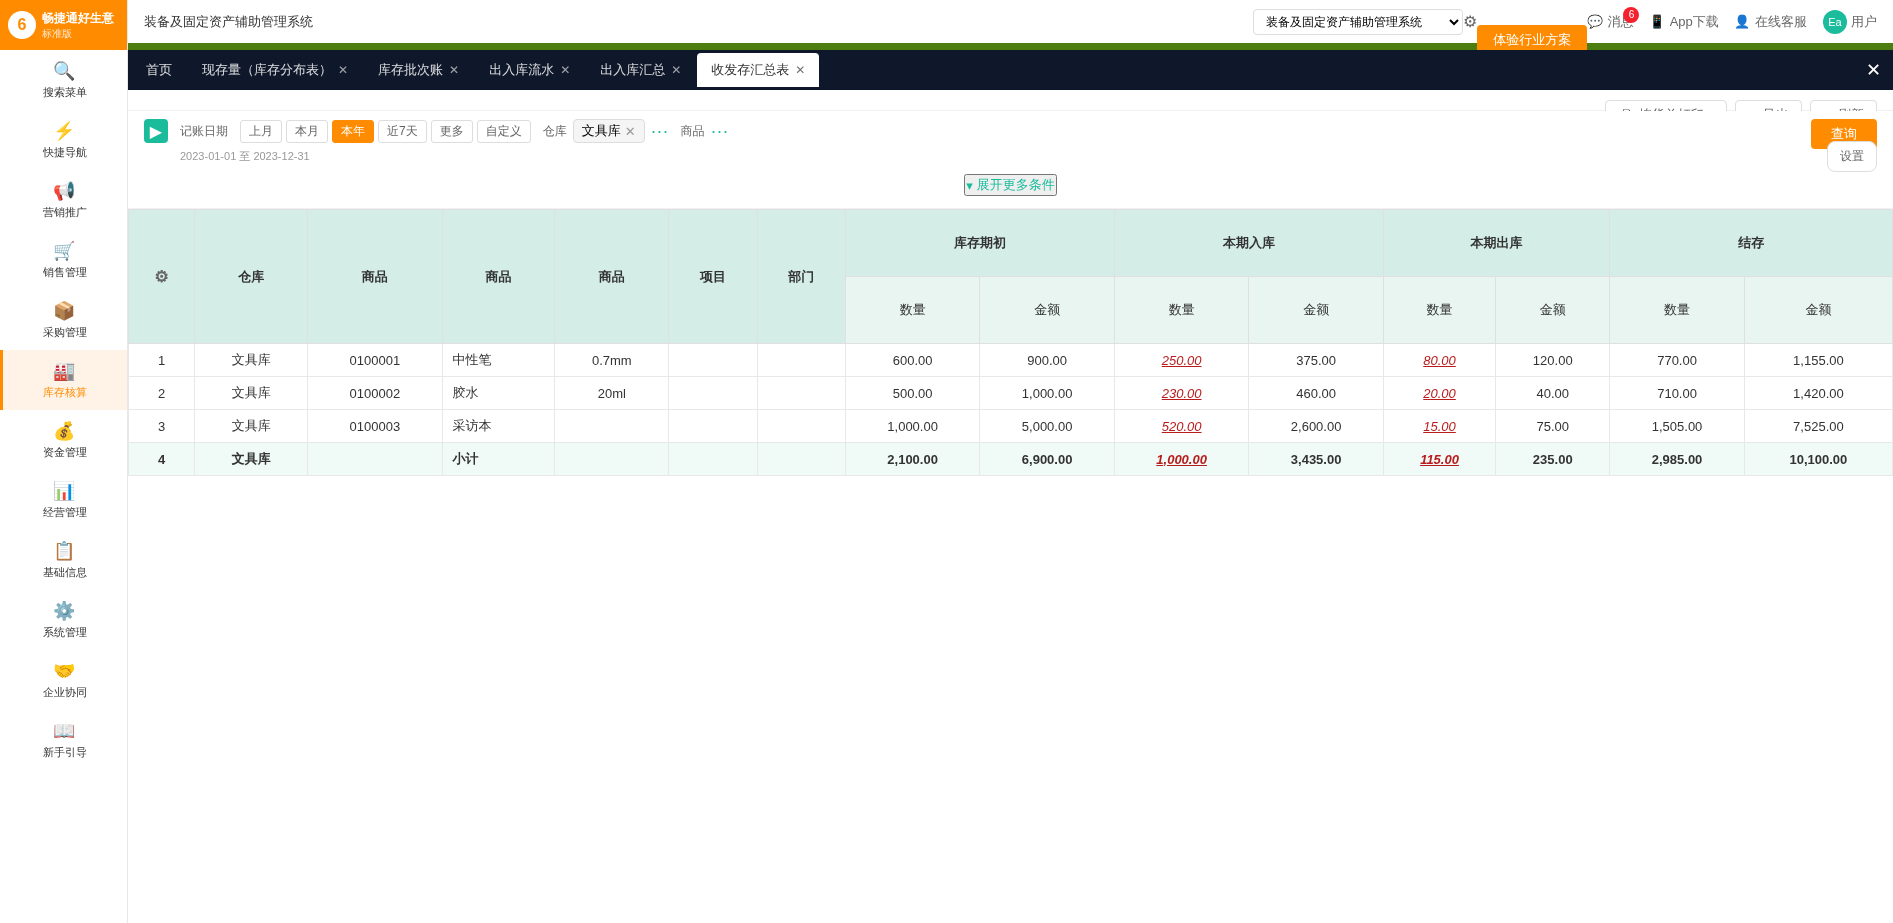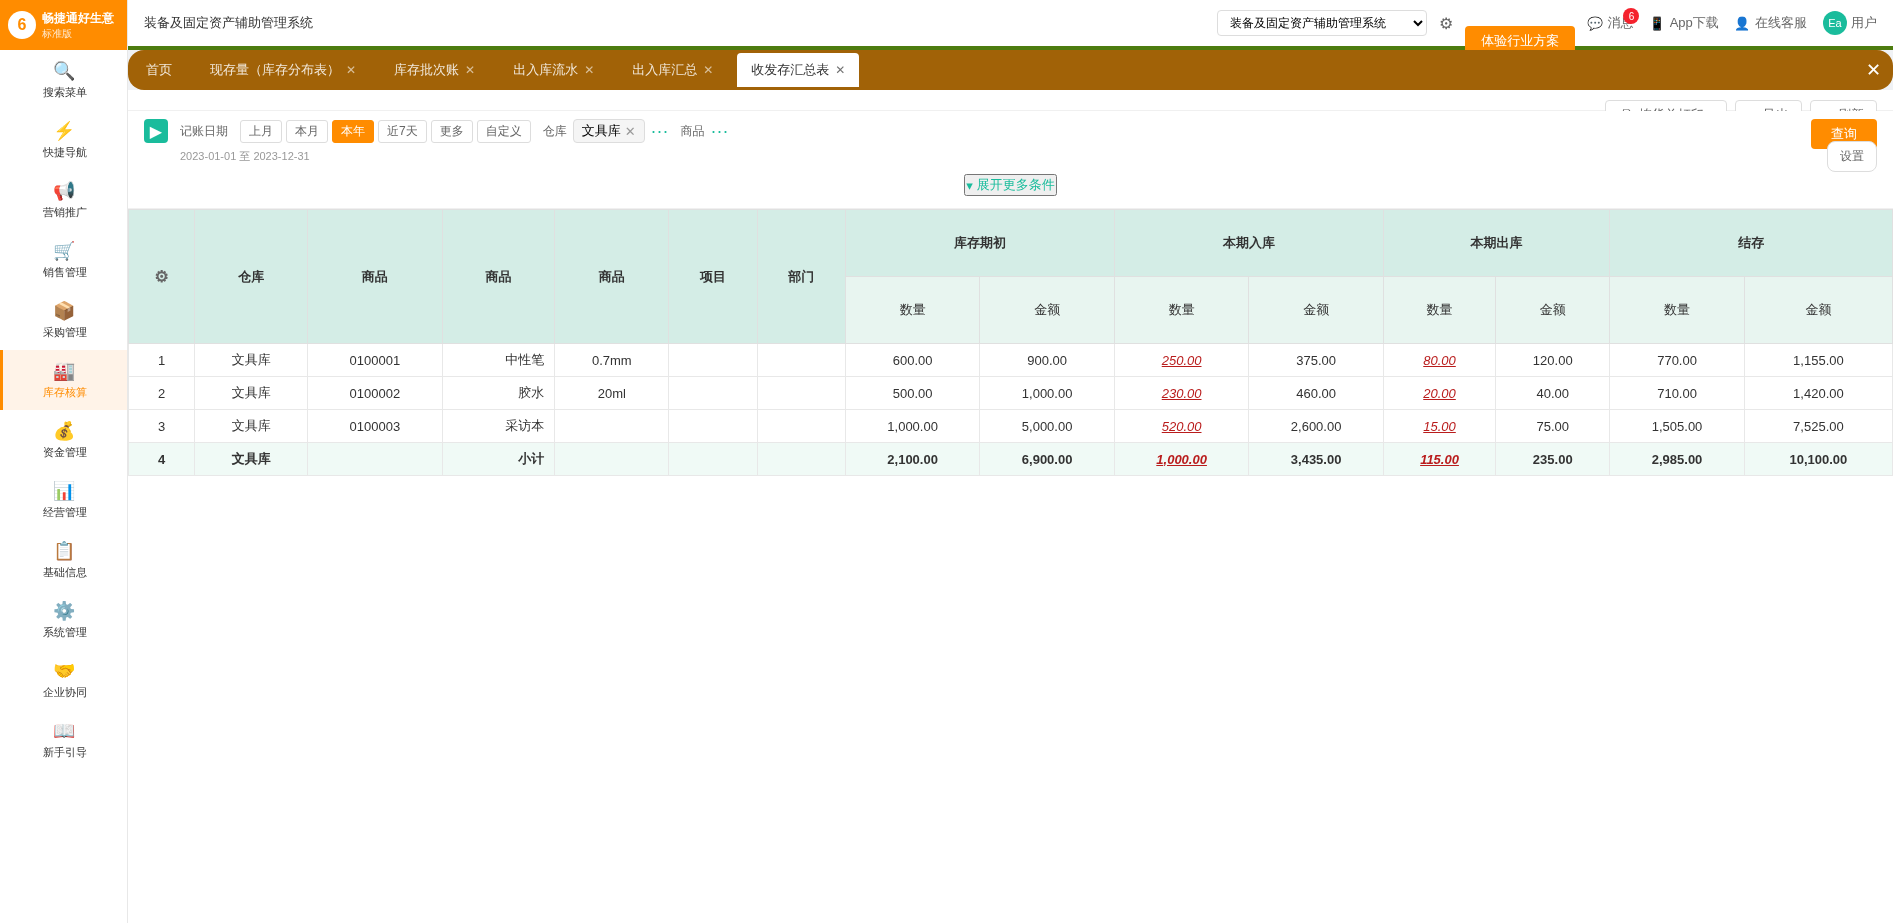"装备及固定资产辅助管理系统" .top-header { border-bottom: 4px solid #4d7c0f -> 7px solid #4d7c0f; gap: 12px -> none }
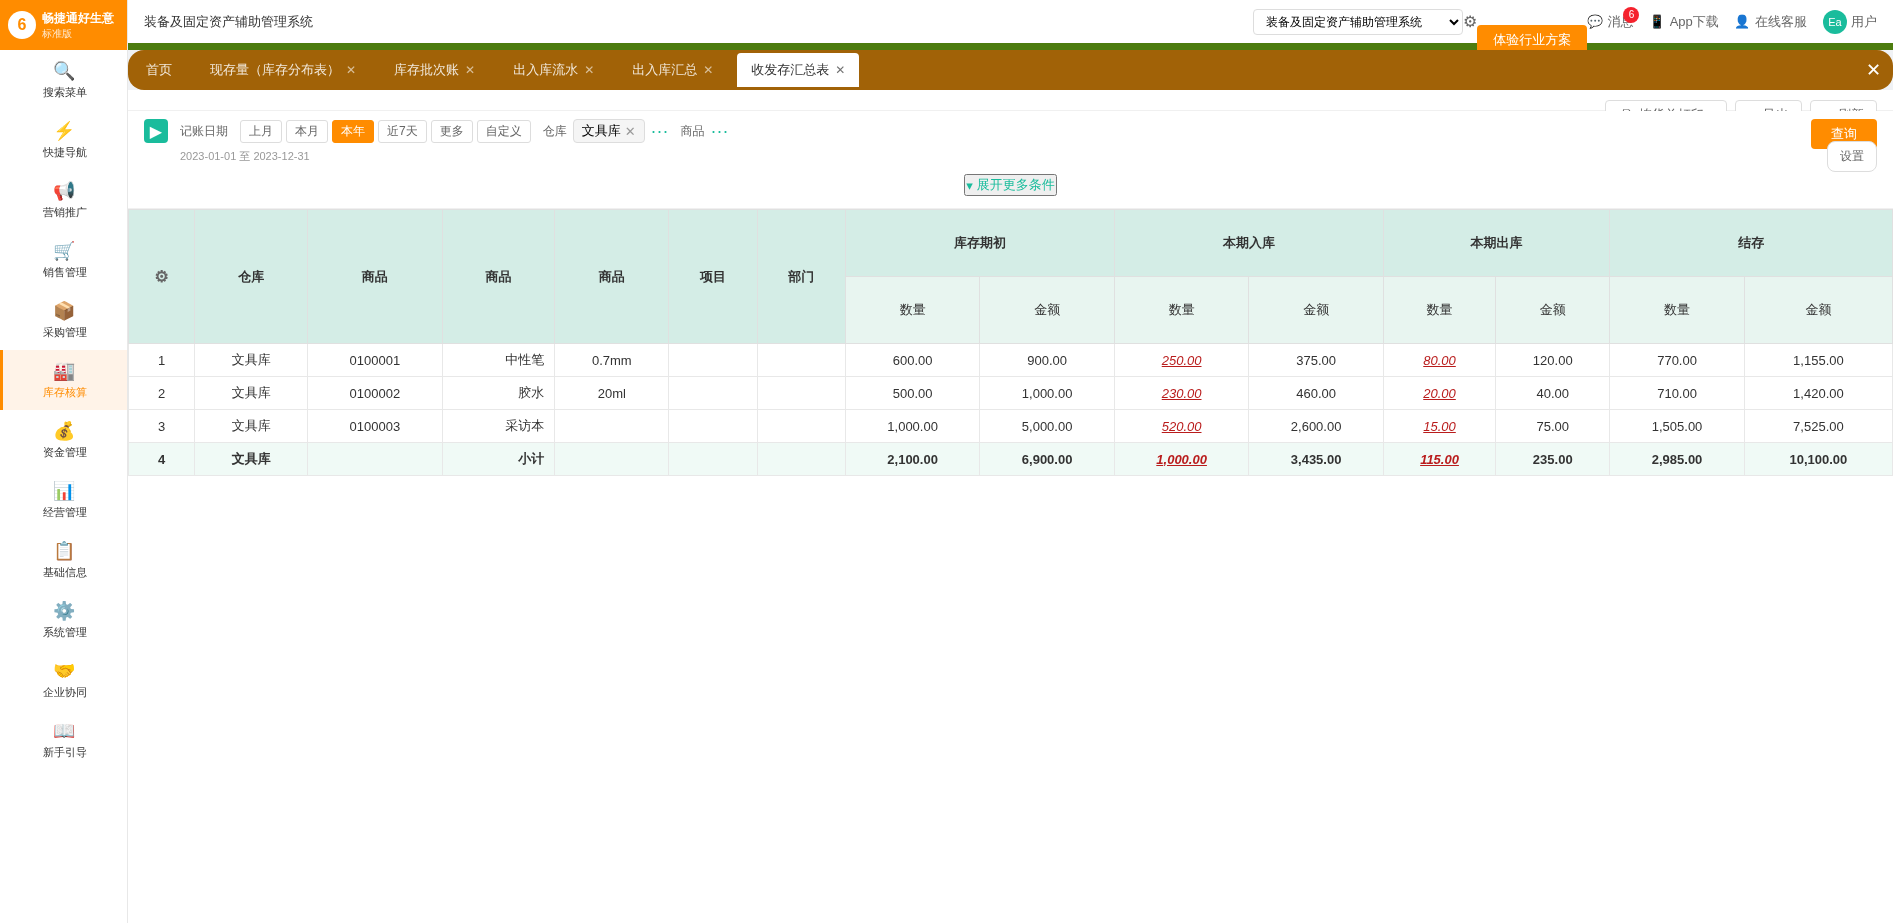"首页" .tabs { background: #a16207 -> #0f172a; border-radius: 16px -> none; gap: 10px -> 2px }
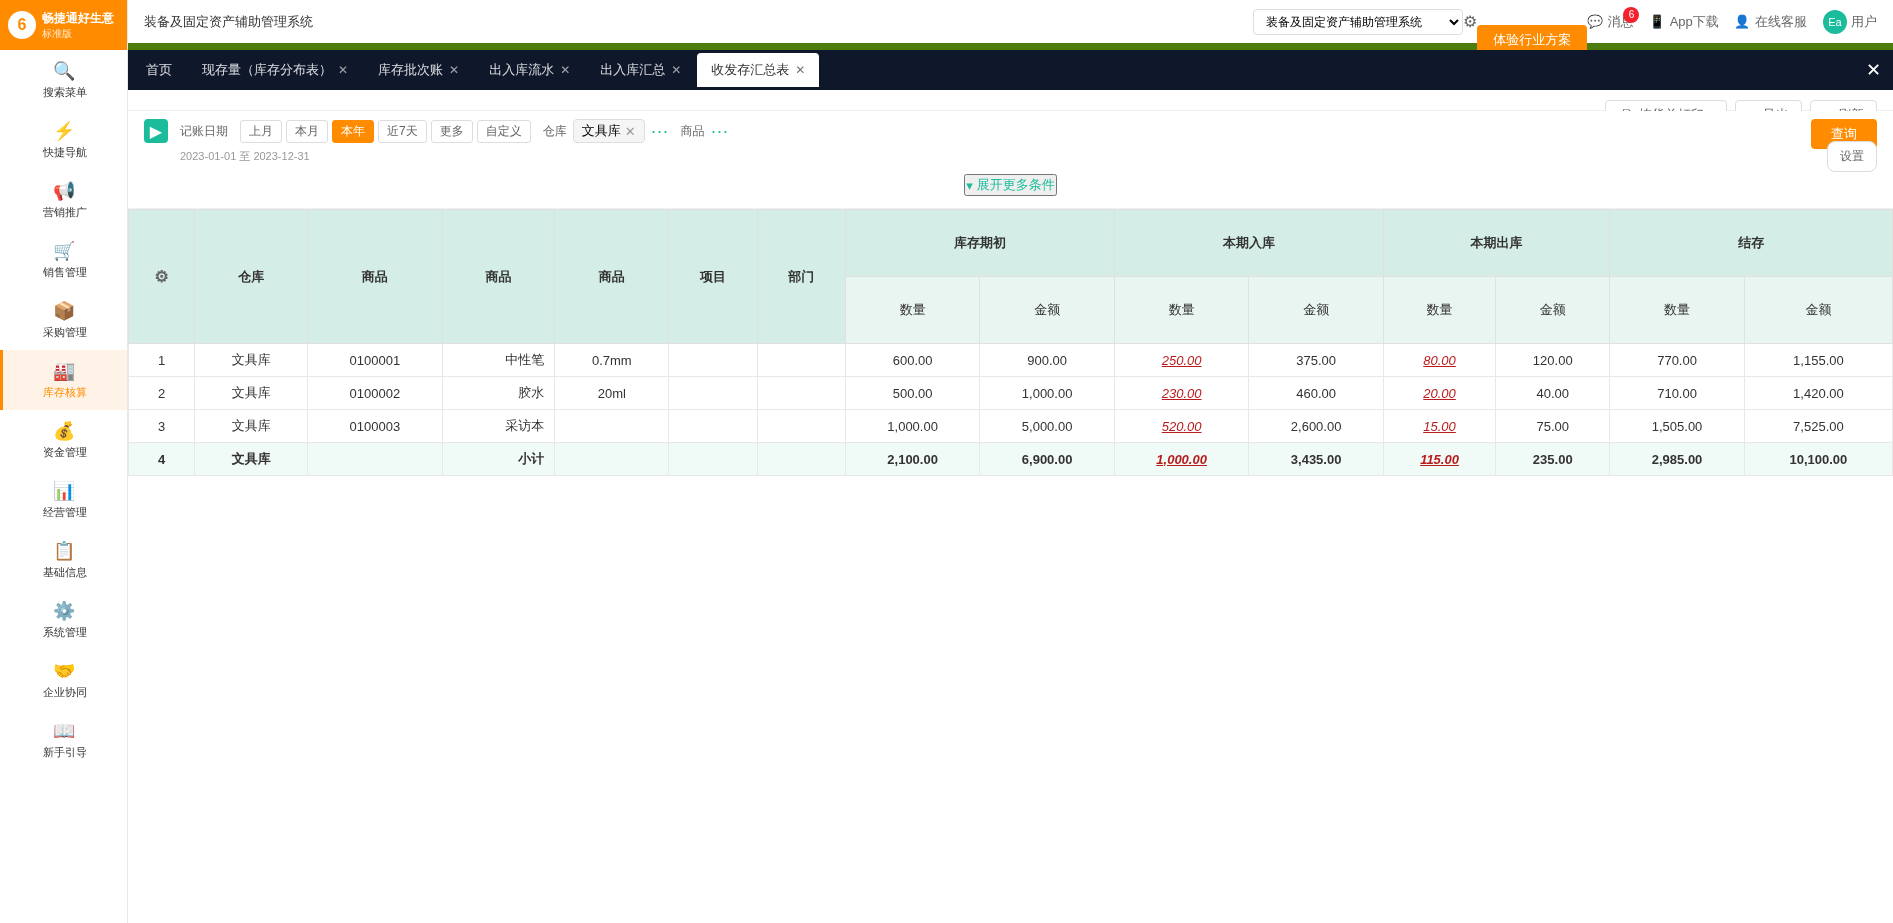"中性笔" .col-left { text-align: right -> left }
